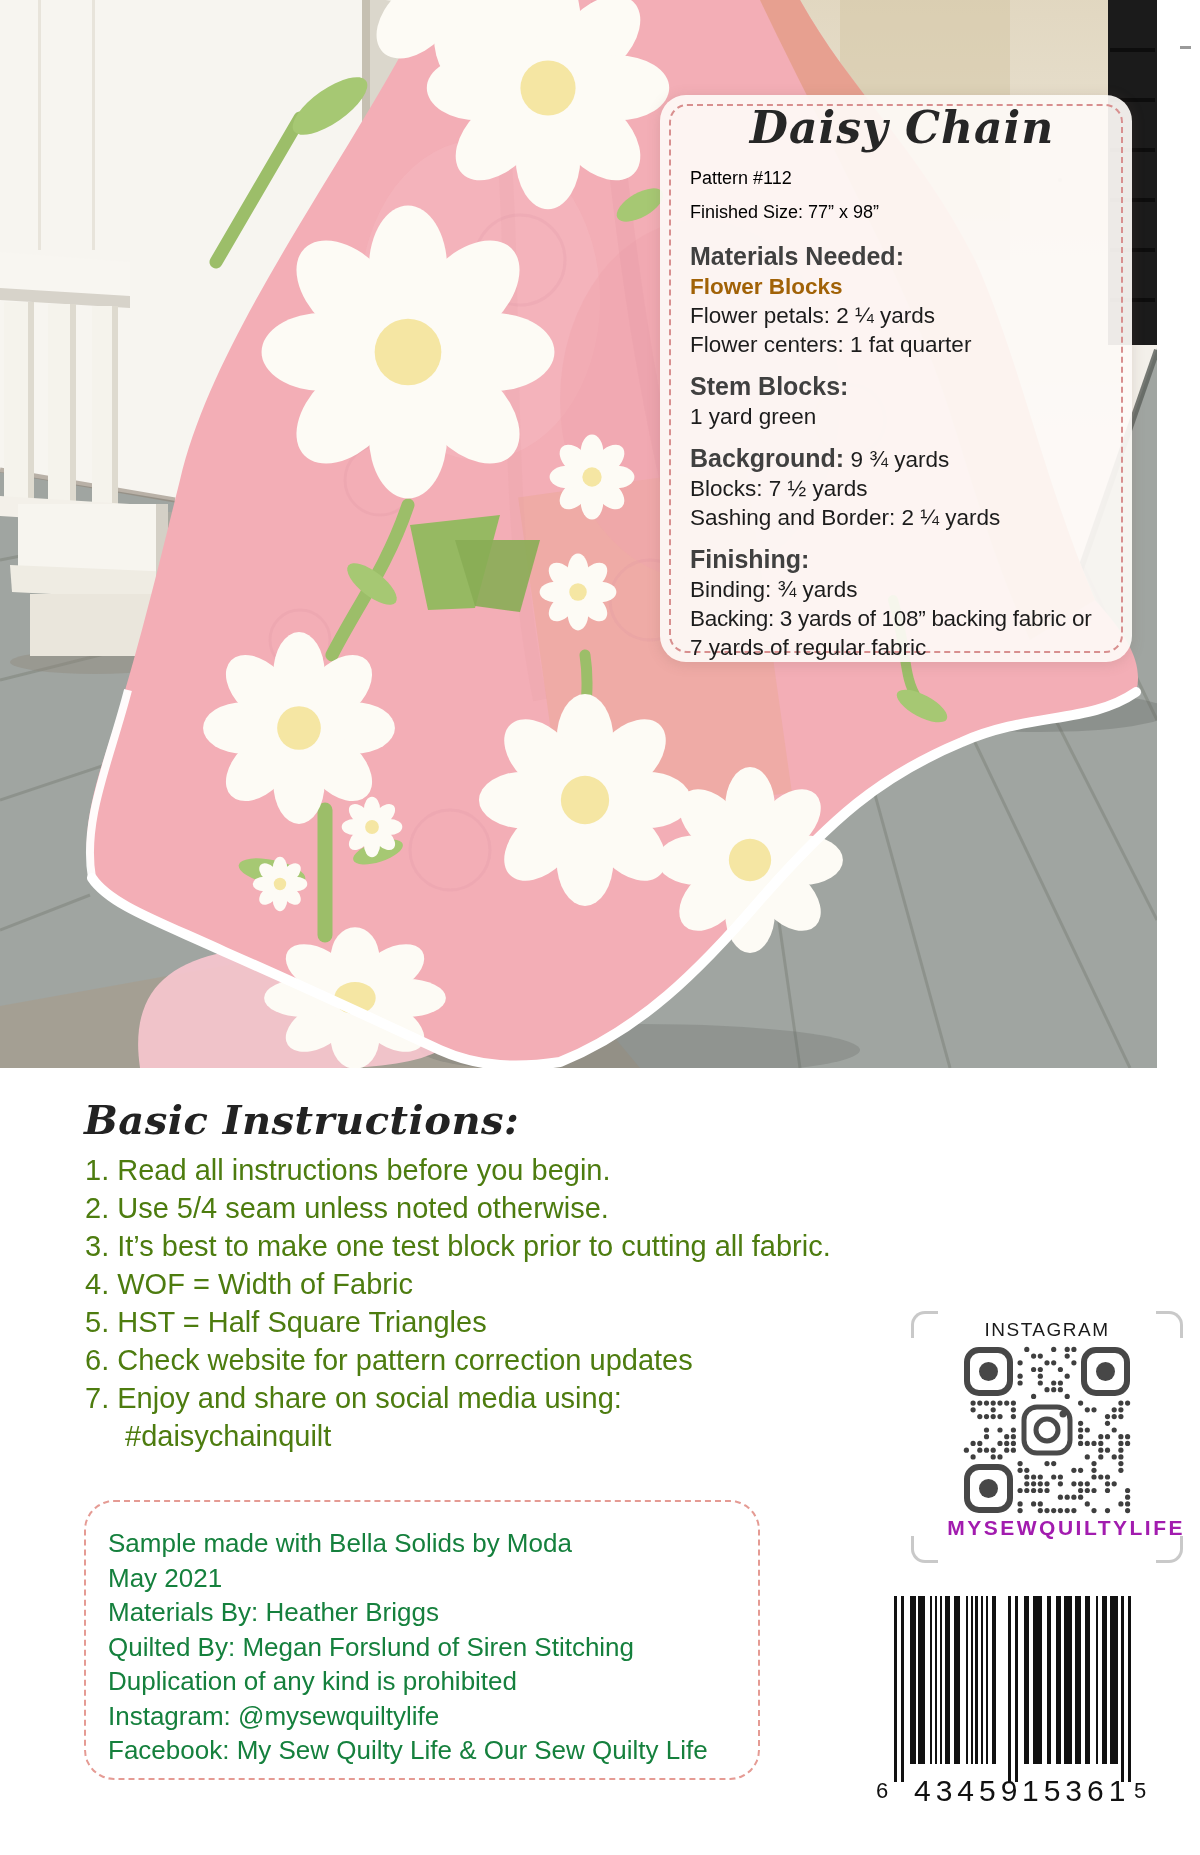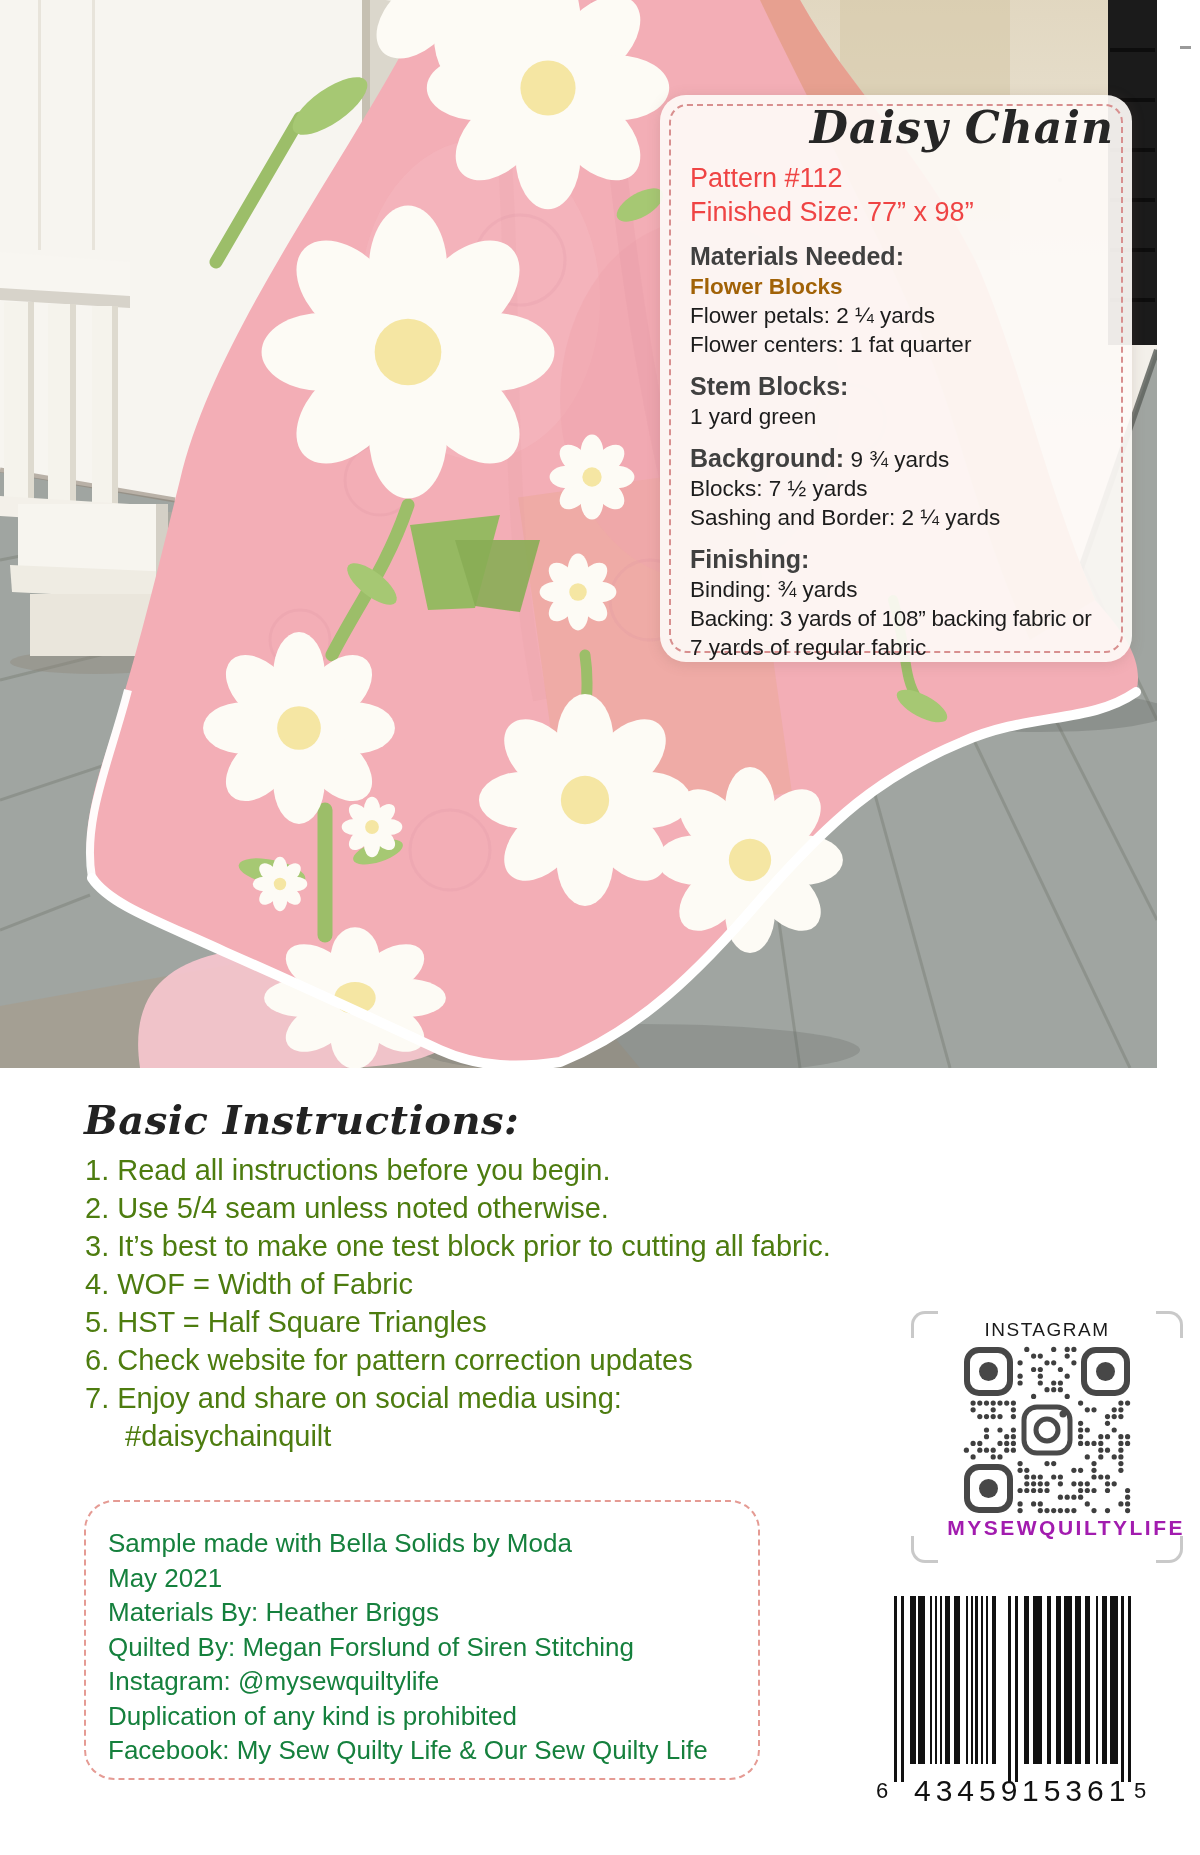"Daisy Chain" .ib-title { text-align: right -> center }
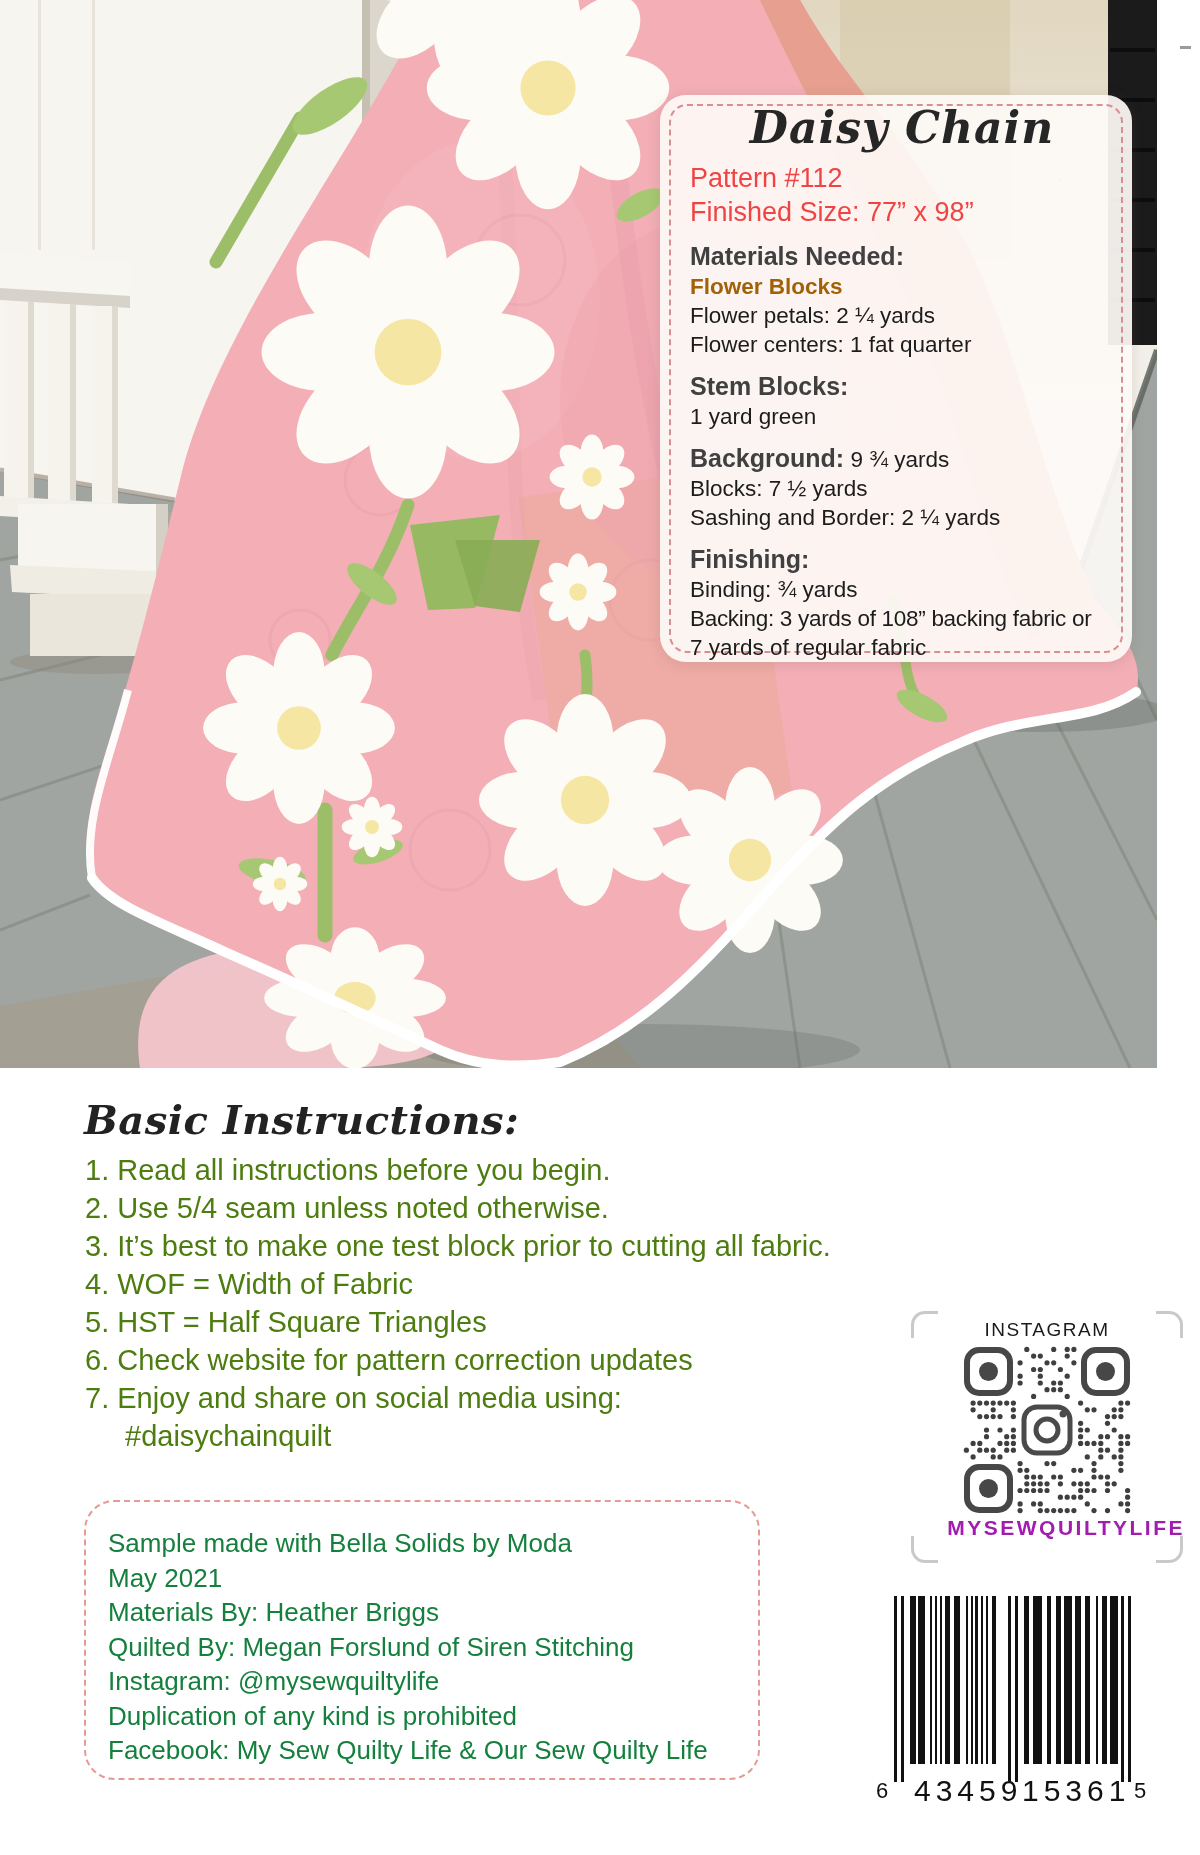"Pattern #112" .ib-big { color: #ef4444 -> #000000; font-size: 27px -> 18px }
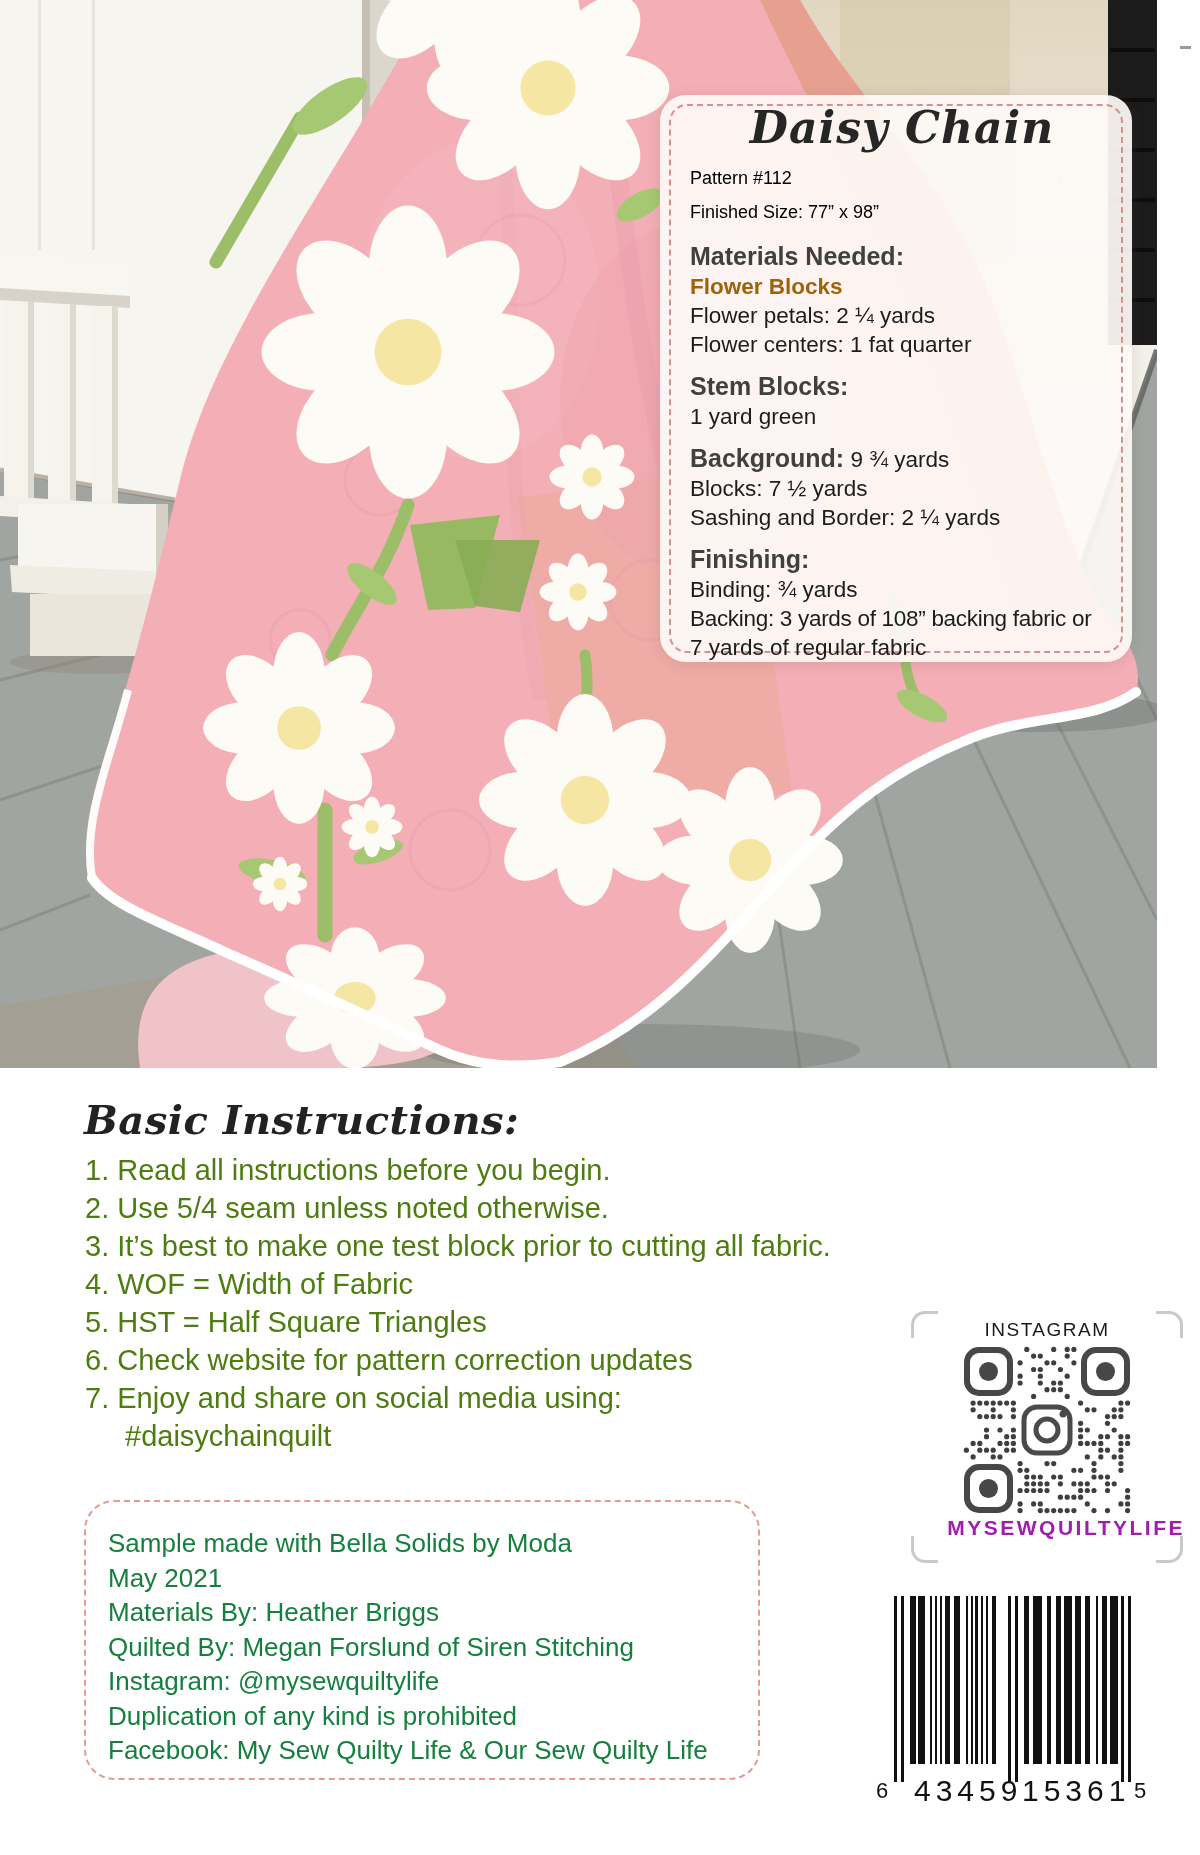"Instagram: @mysewquiltylife" div { order: before "Duplication of any kind is" -> after "Duplication of any kind is" }
